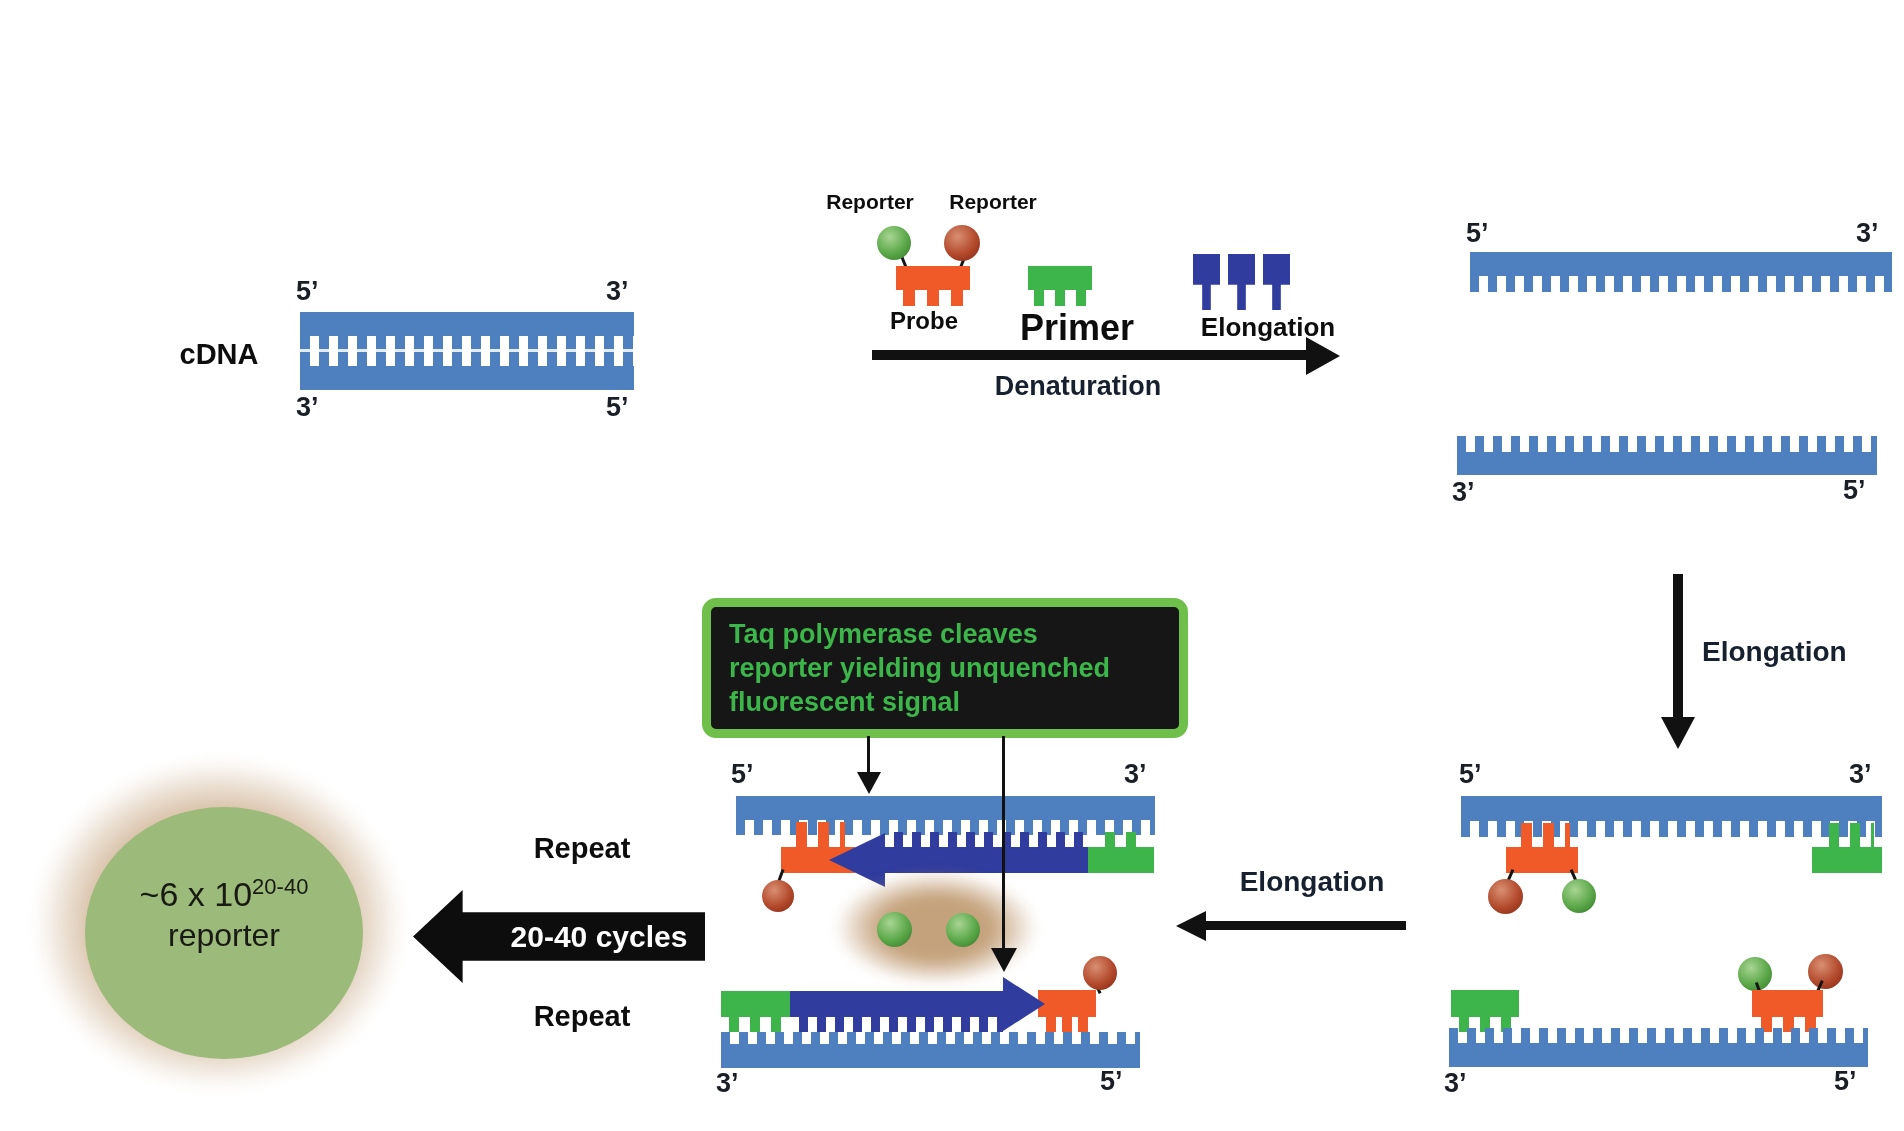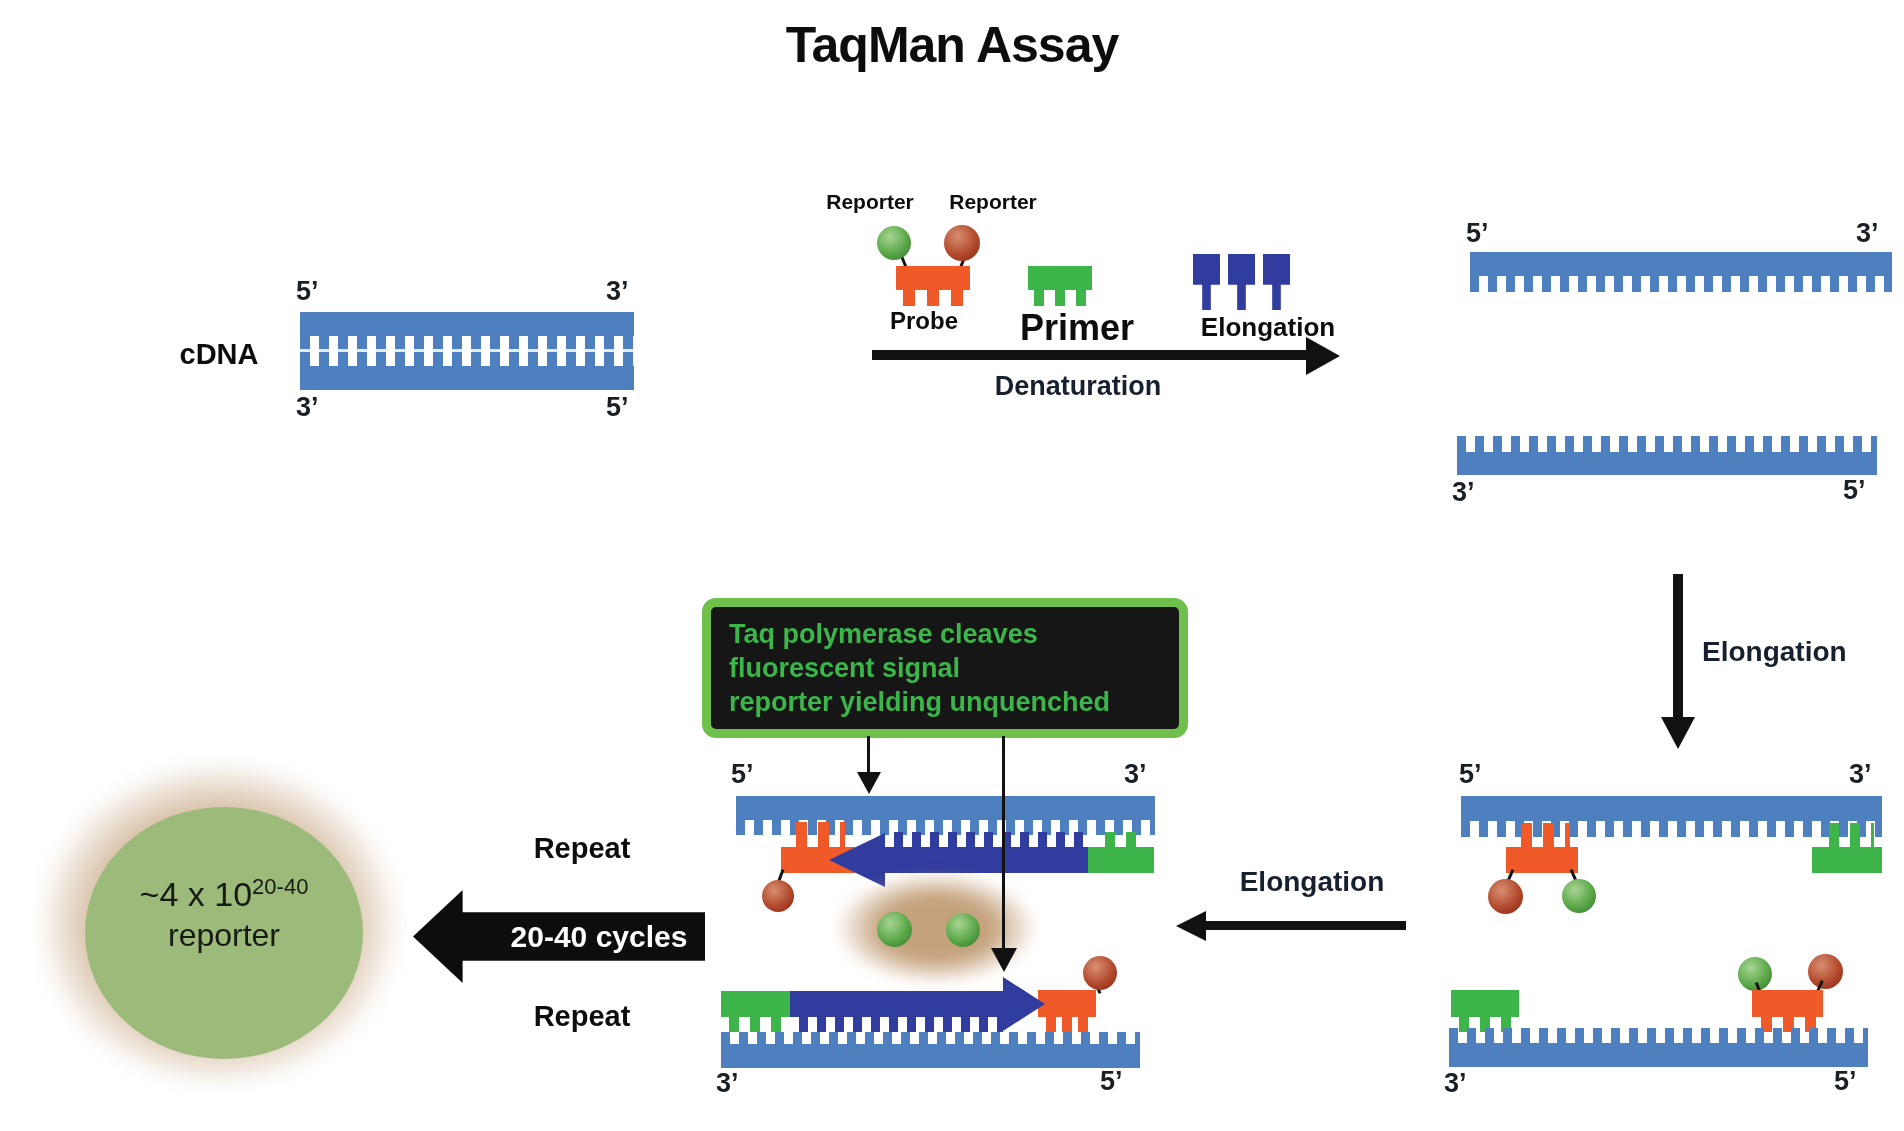"TaqMan Assay" div.lbl { html: <div>TaqMan Assay</div> -> none }
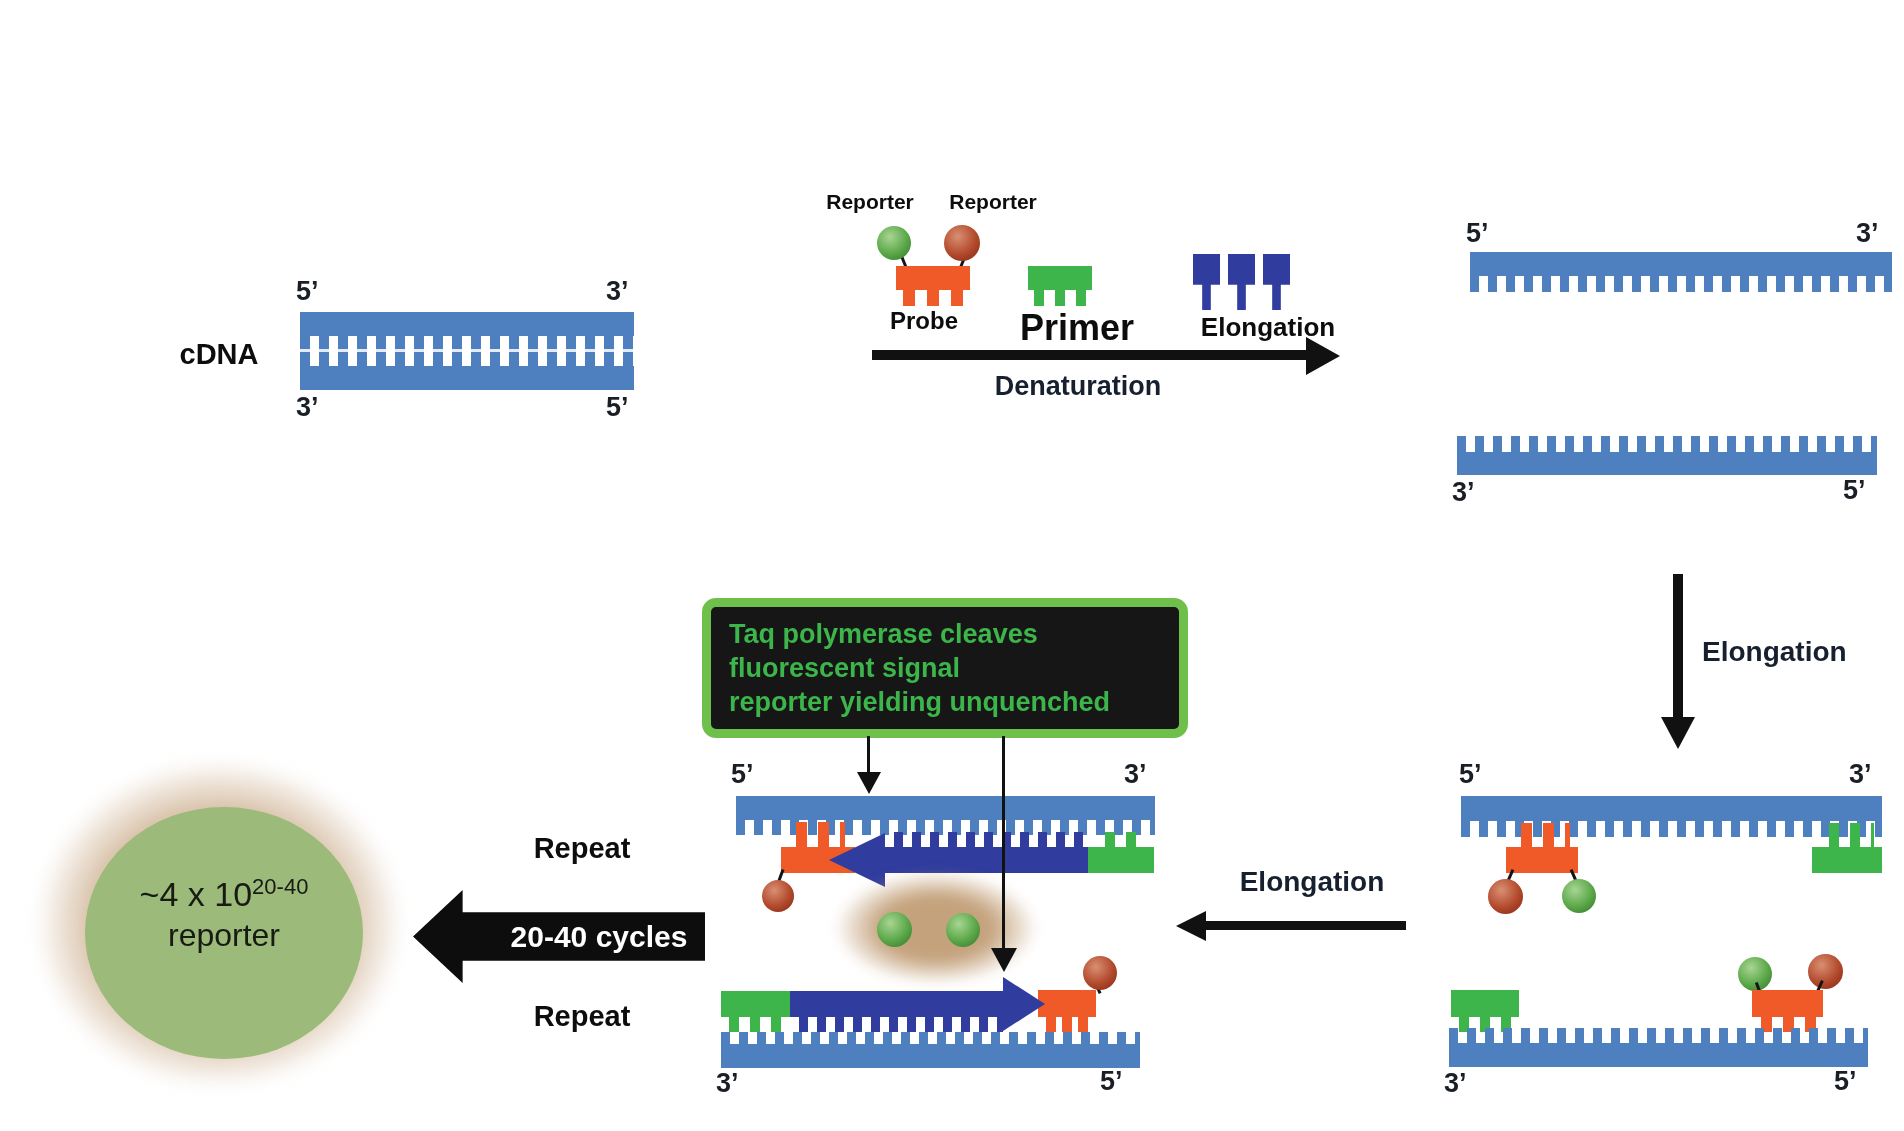"fluorescent signal" div { order: before "reporter yielding unquenched" -> after "reporter yielding unquenched" }
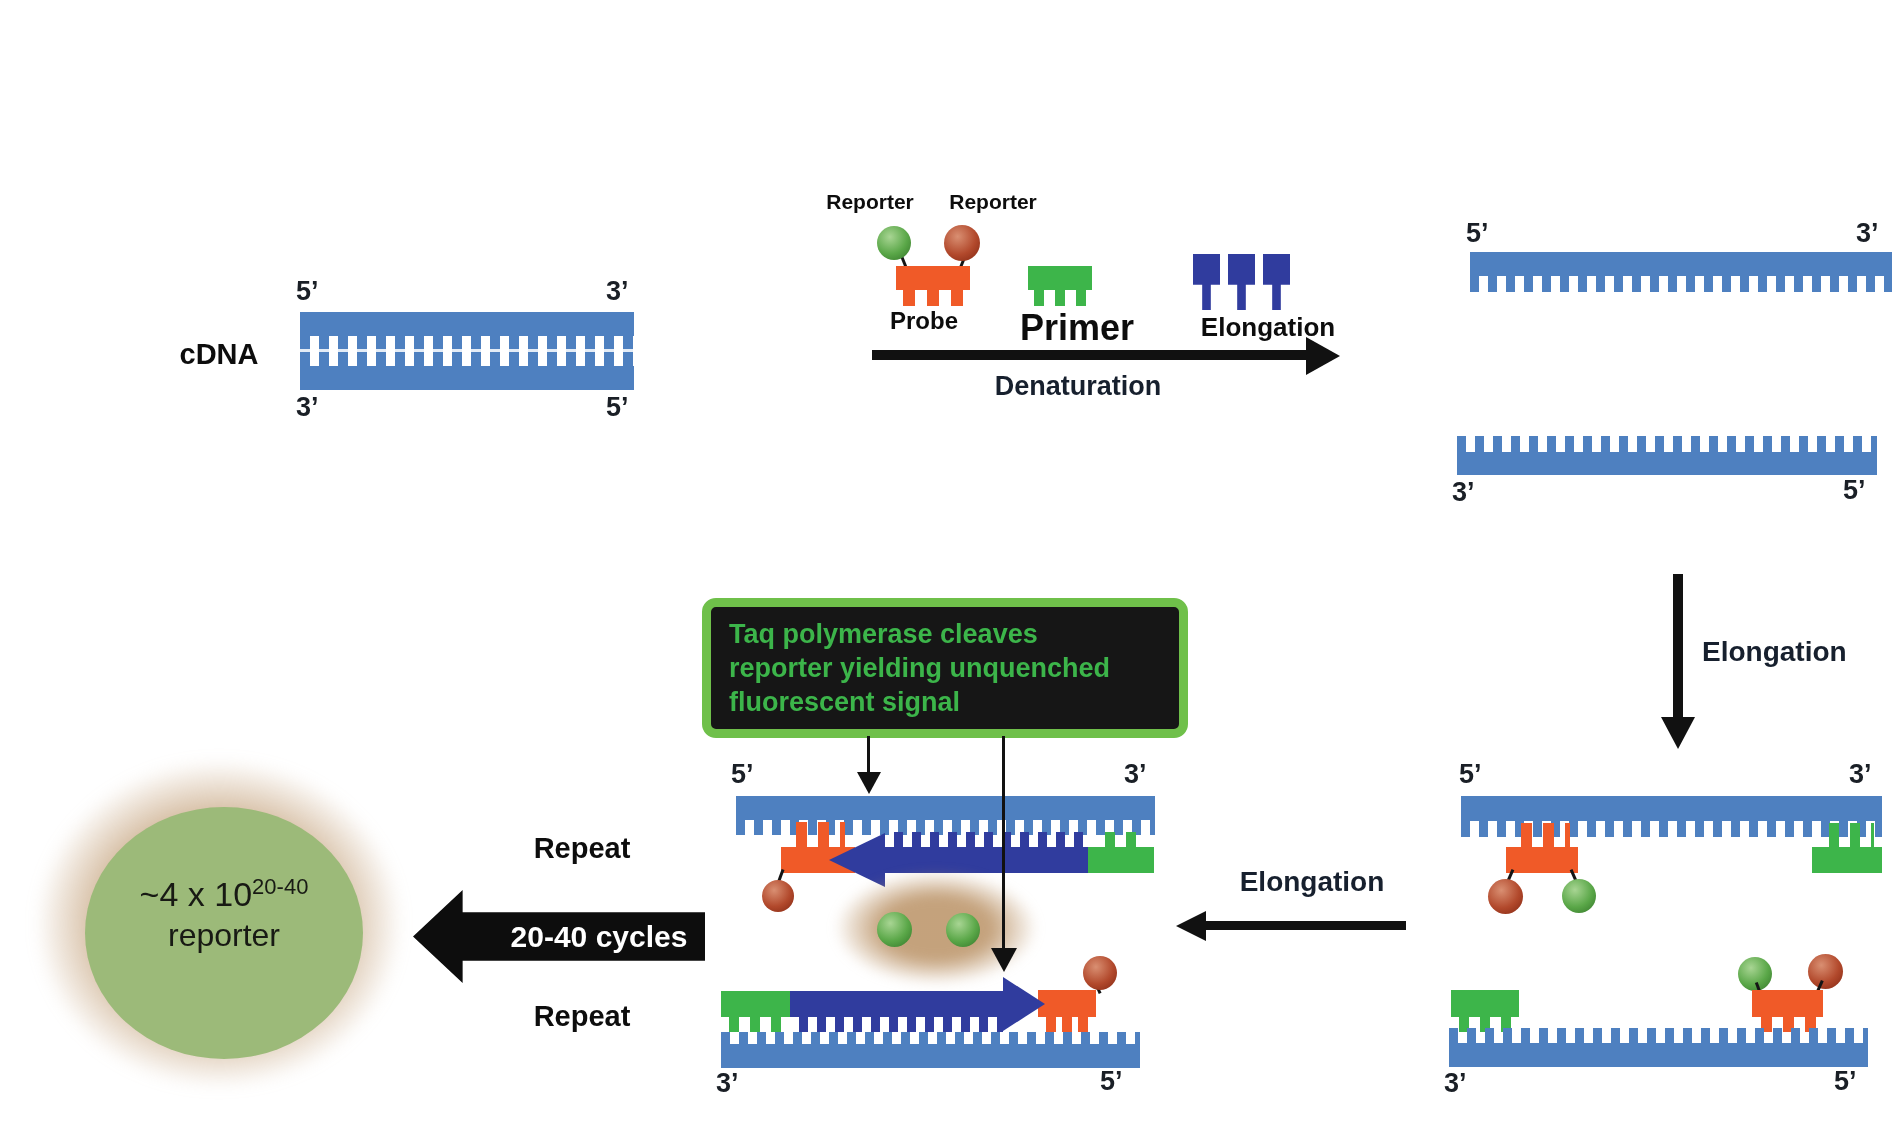"~4 x 10" span { text: 4 -> 6 }
